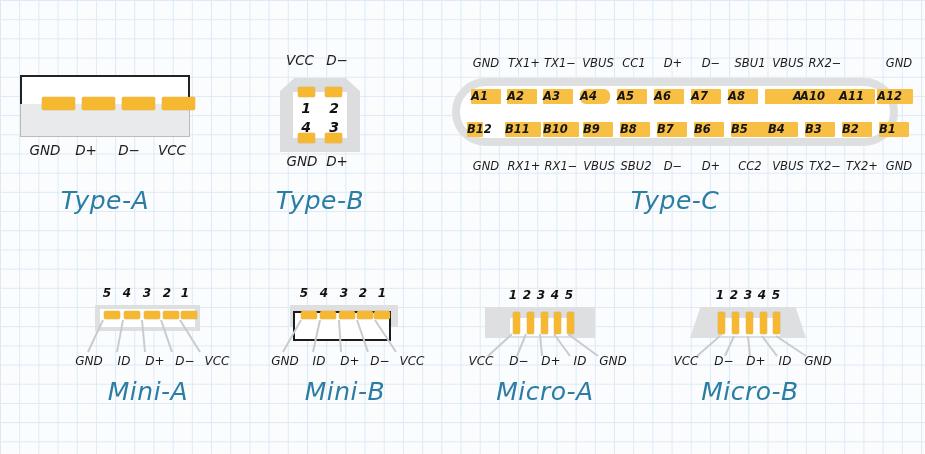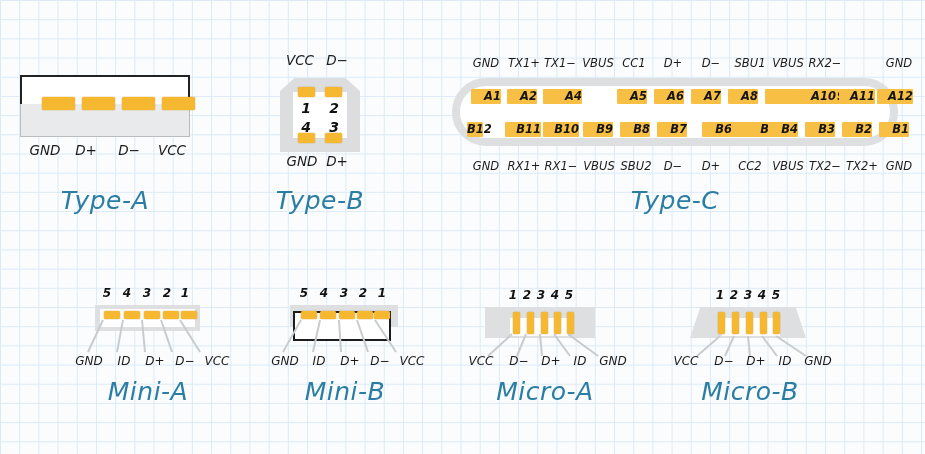"A1" .pinlabel { text-align: right -> left }
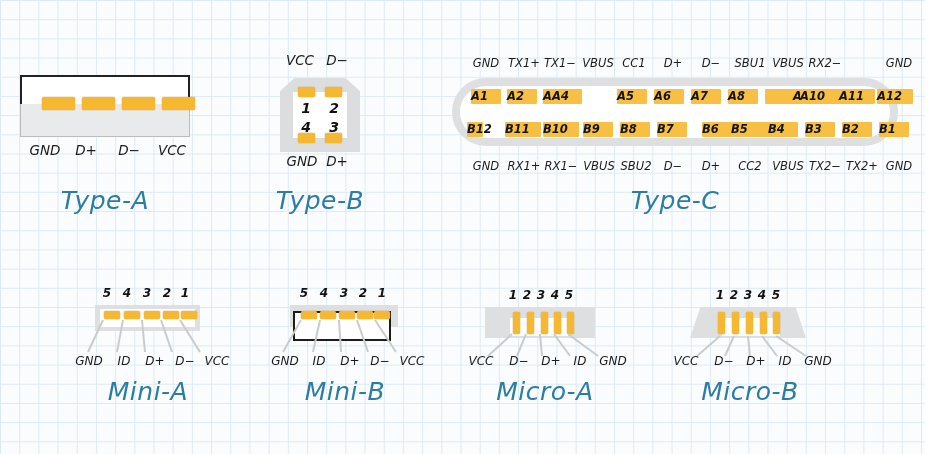"A4" div.node { border-radius: none -> 6px; left: 552px -> 580px }
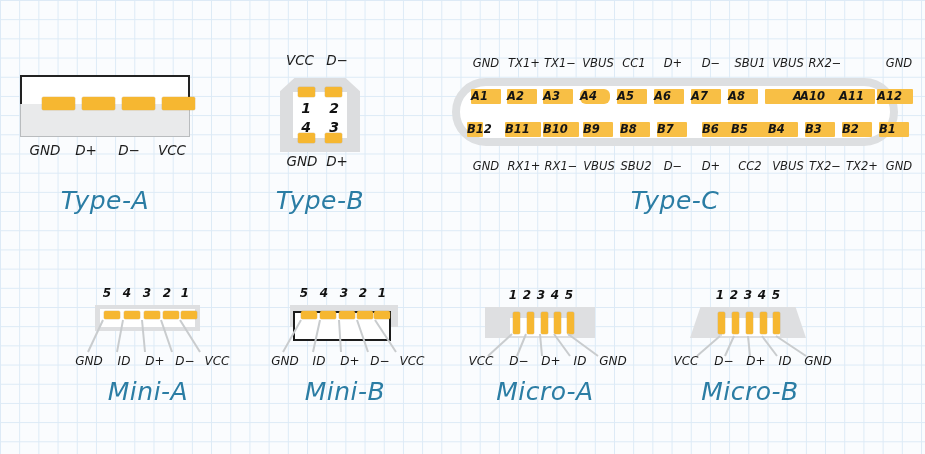"B6" div.node { margin-left: 8px -> none }
